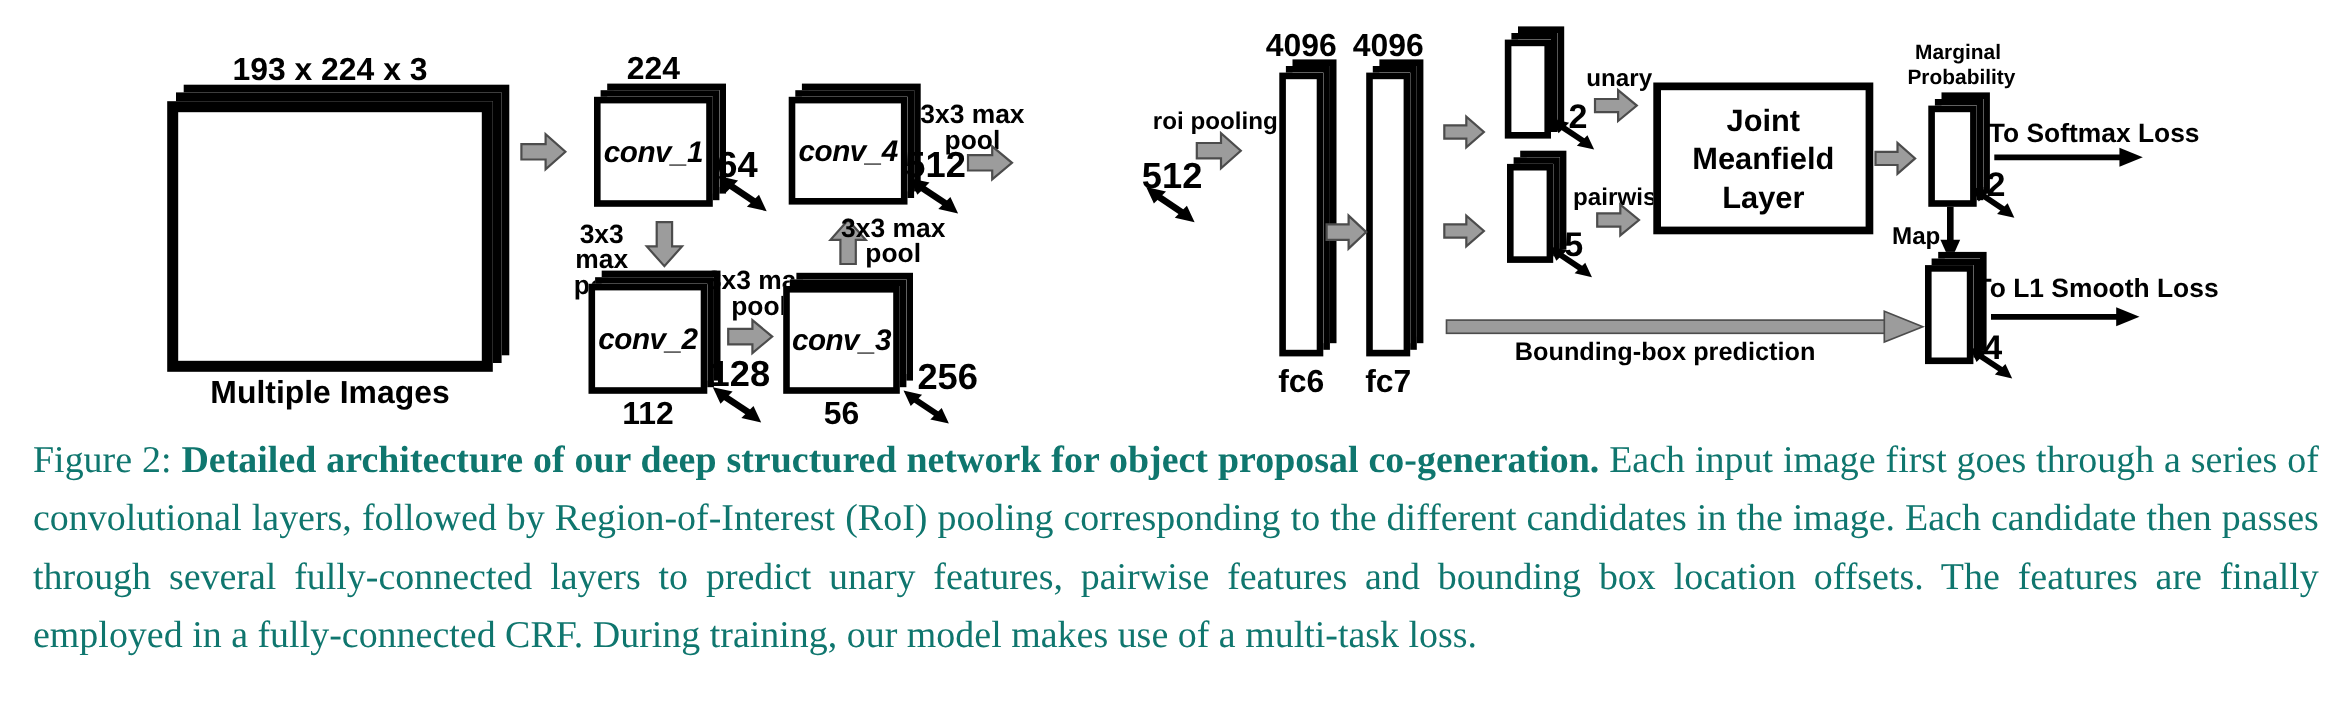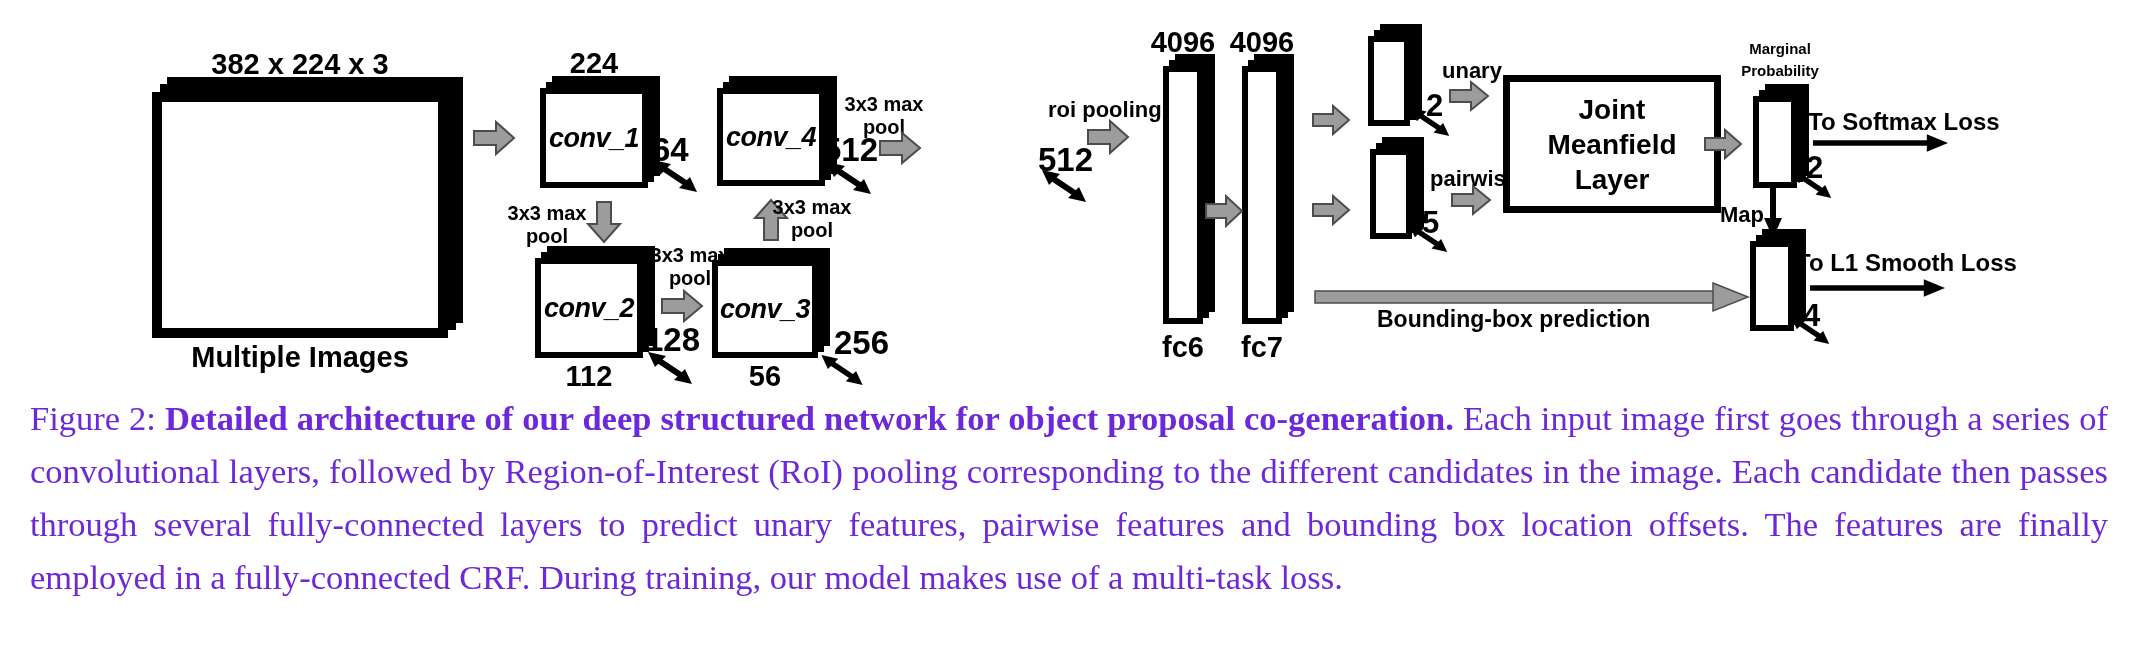"382 x 224 x 3" div.lbl { text: 382 -> 193 }
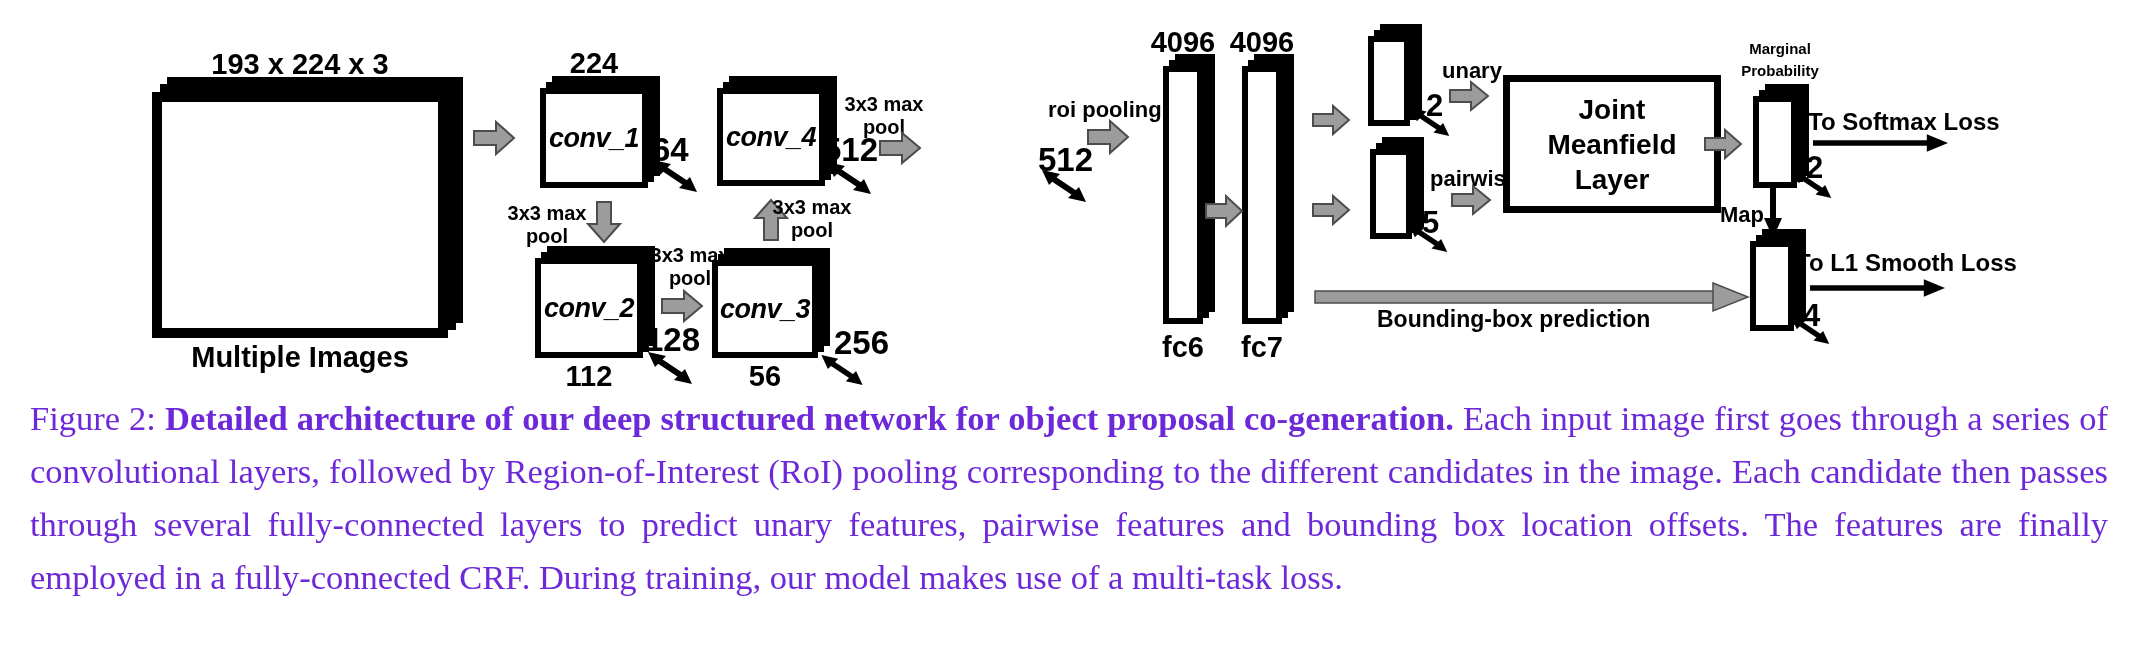"Marginal" div.pool2 { font-size: 15px -> 19px }
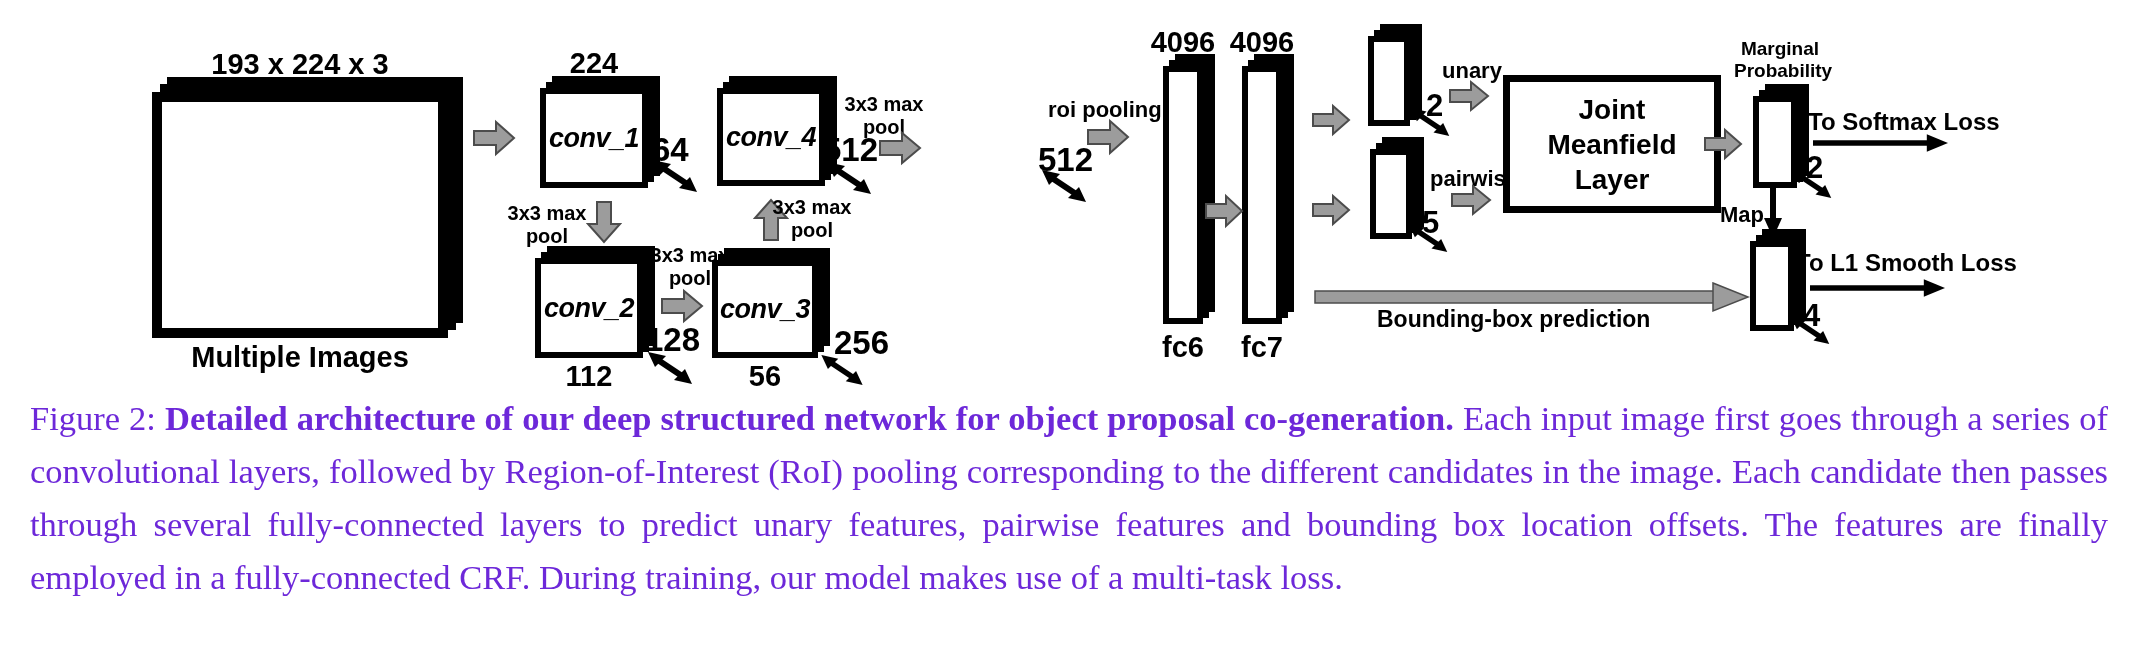"3x3 max" .pool2 { font-size: 20px -> 24px }
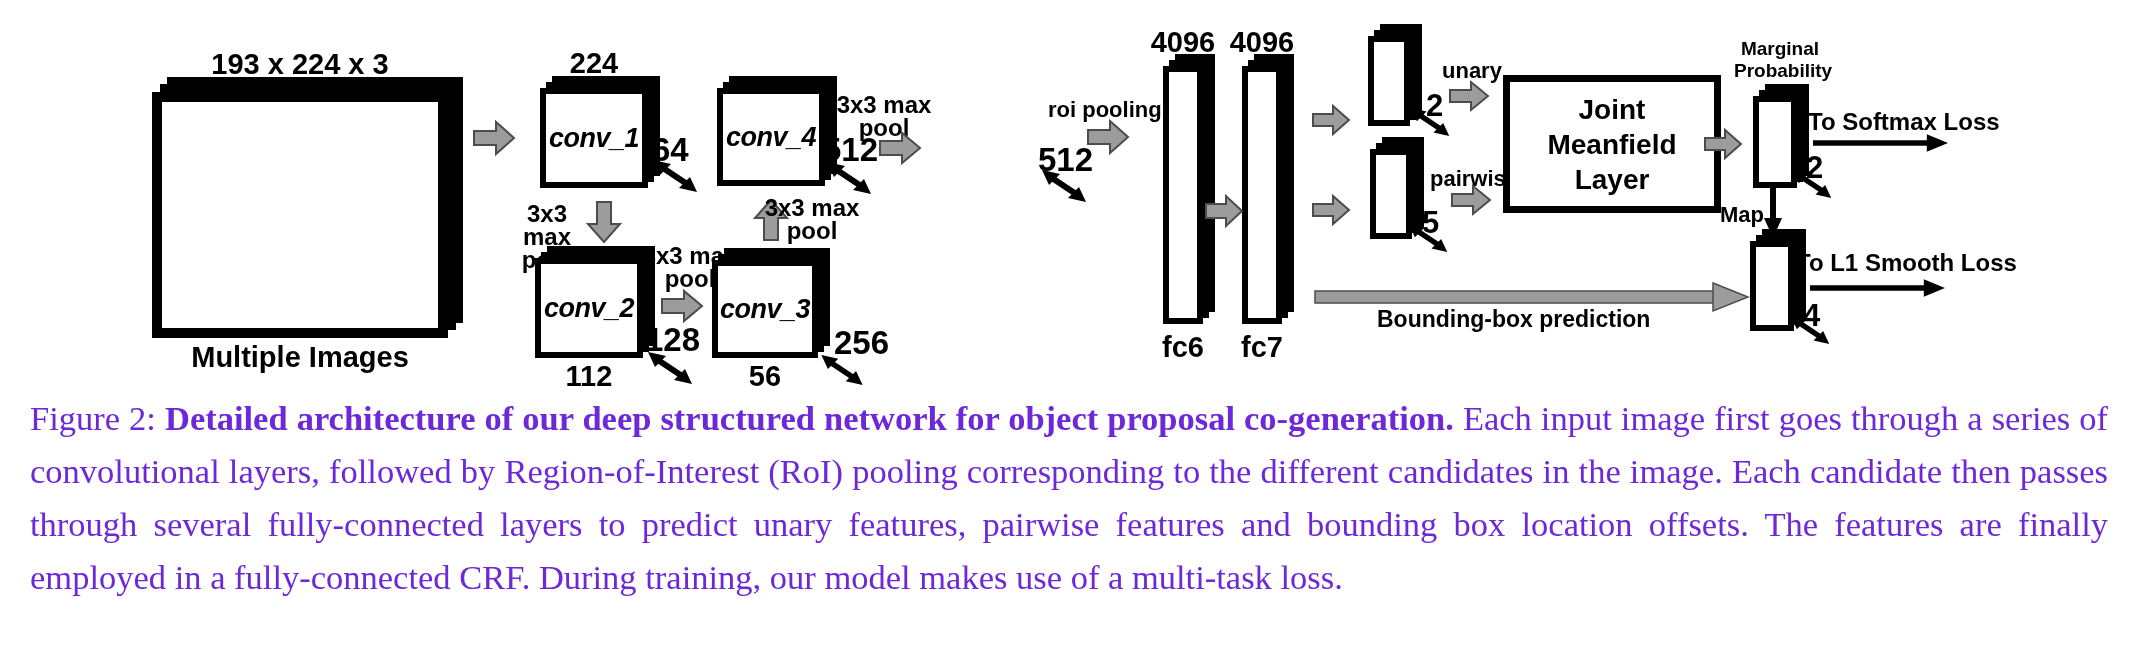"Joint" div.joint { width: 218px -> 200px }
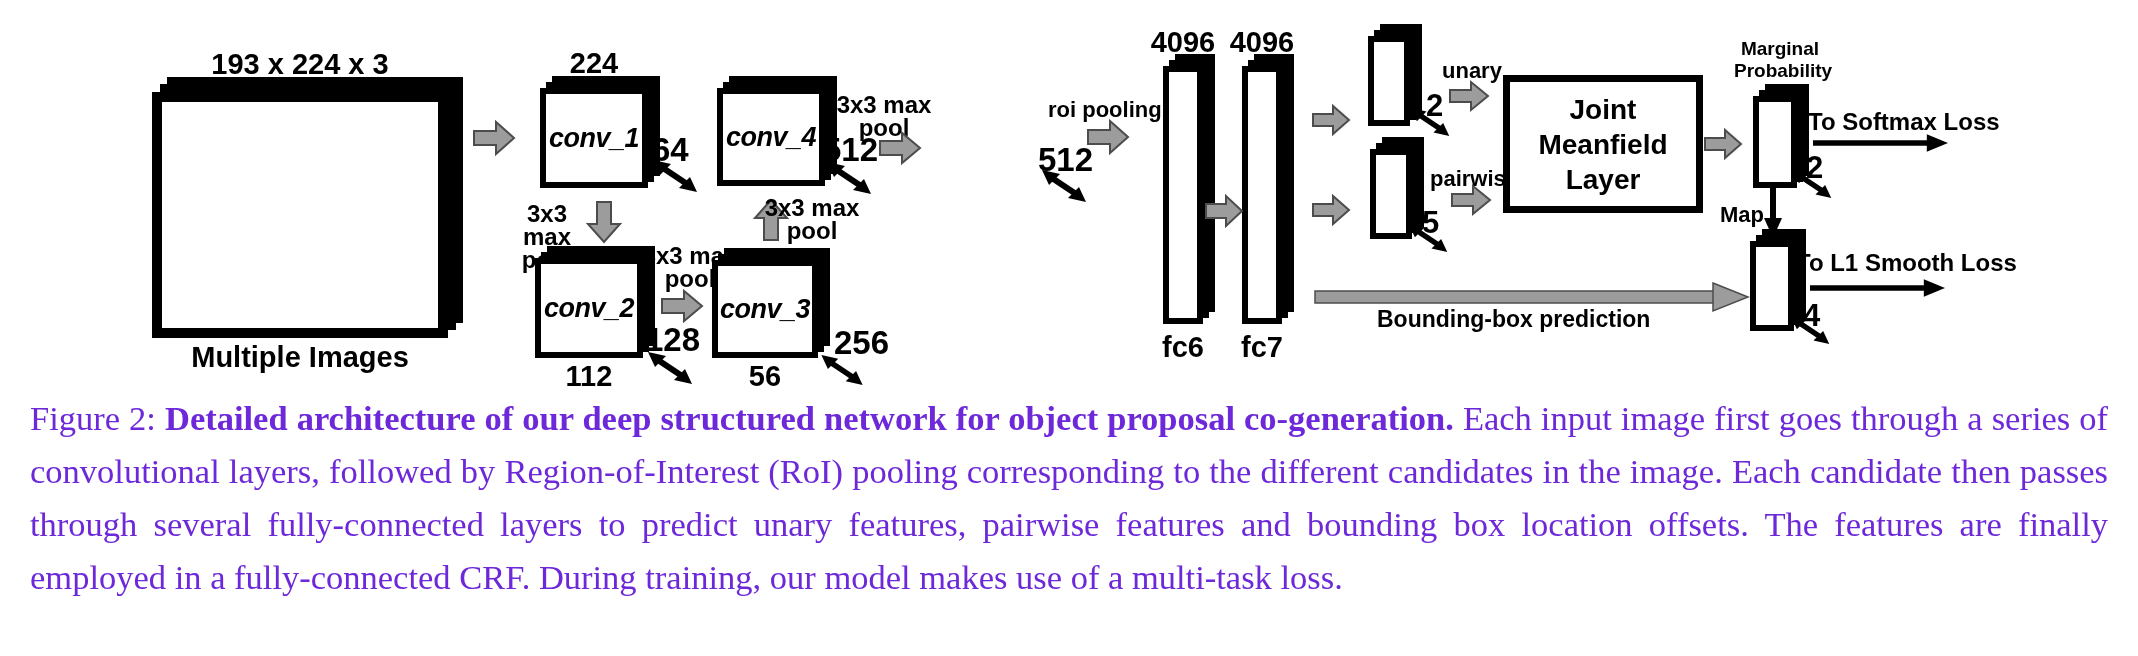"Figure 2: Detailed architecture of" .cap { color: #6d28d9 -> #0f766e }
